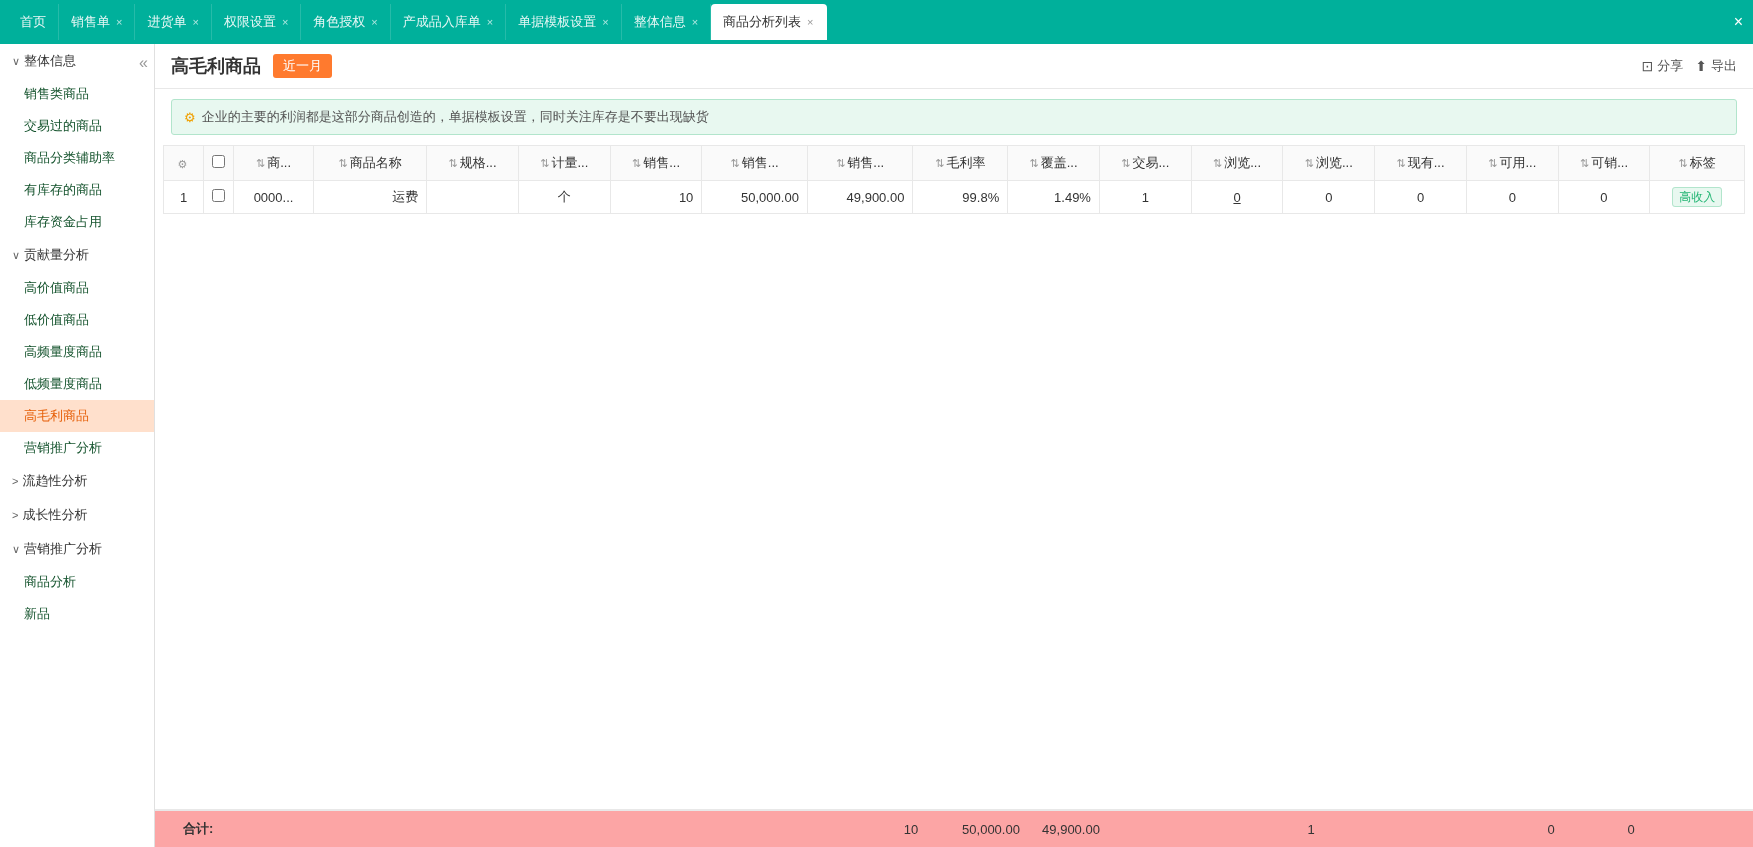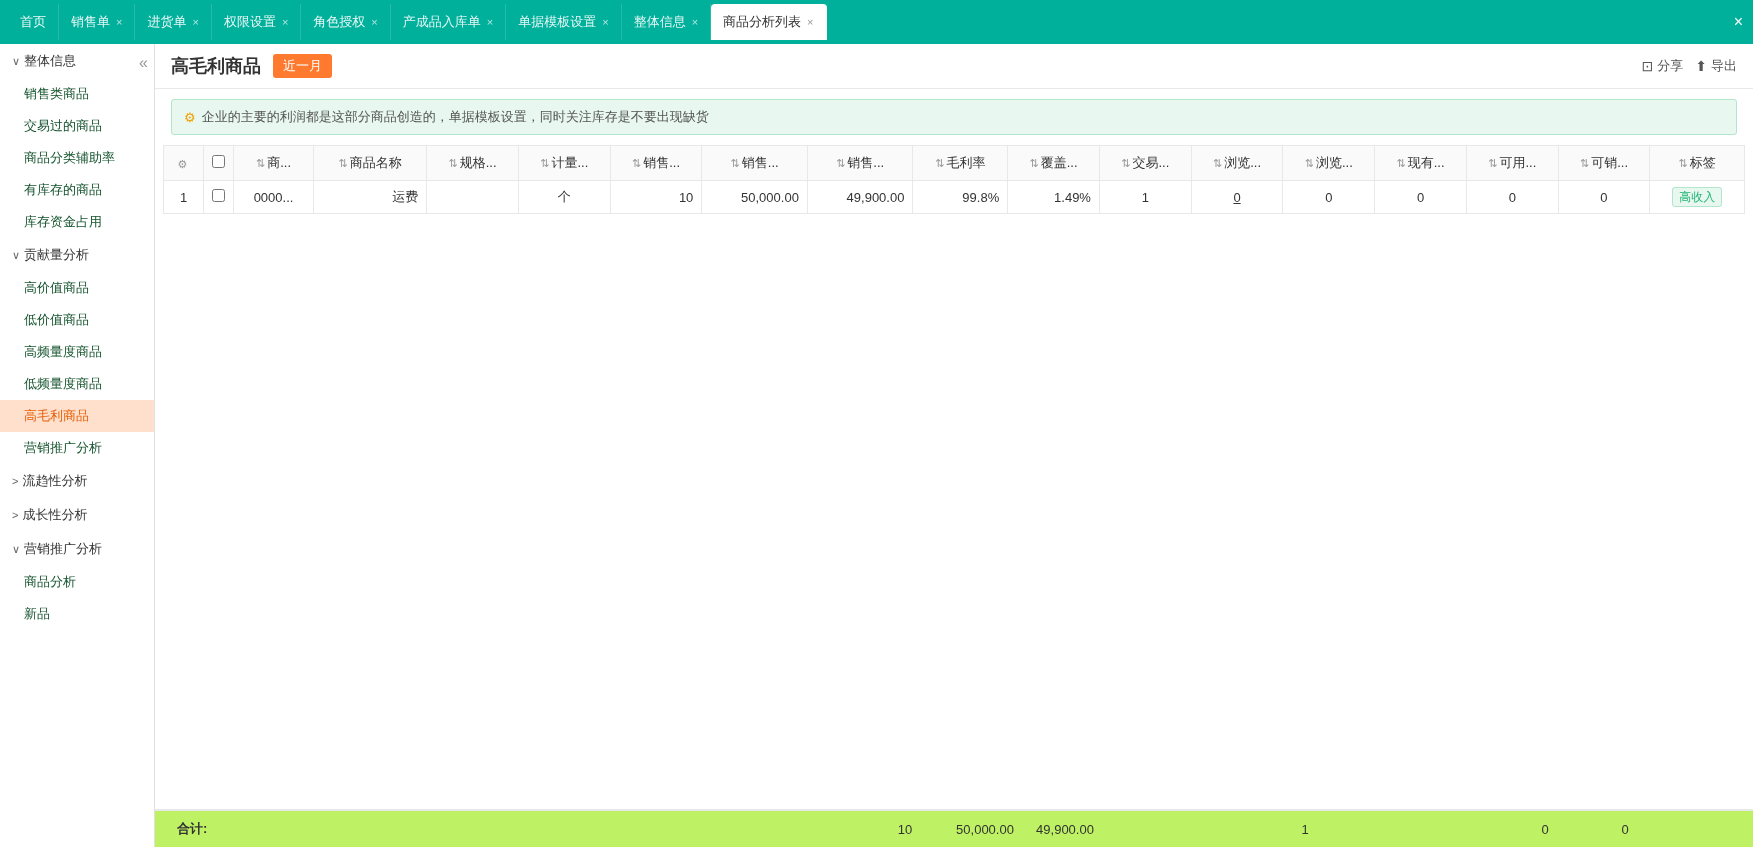"合计:" .footer-total { background: #bef264 -> #fca5a5; padding: 2px -> 8px }
